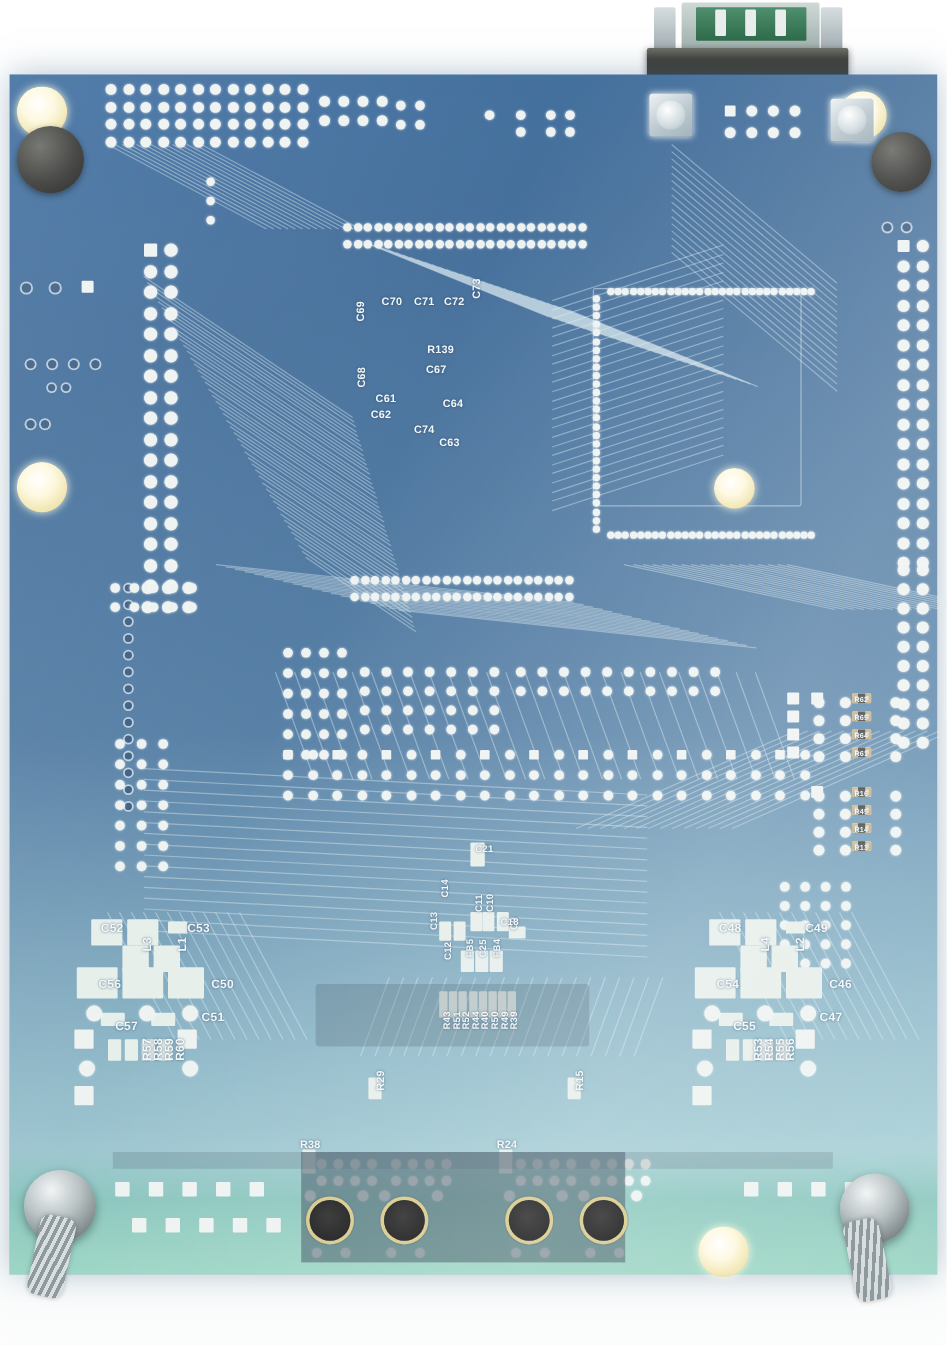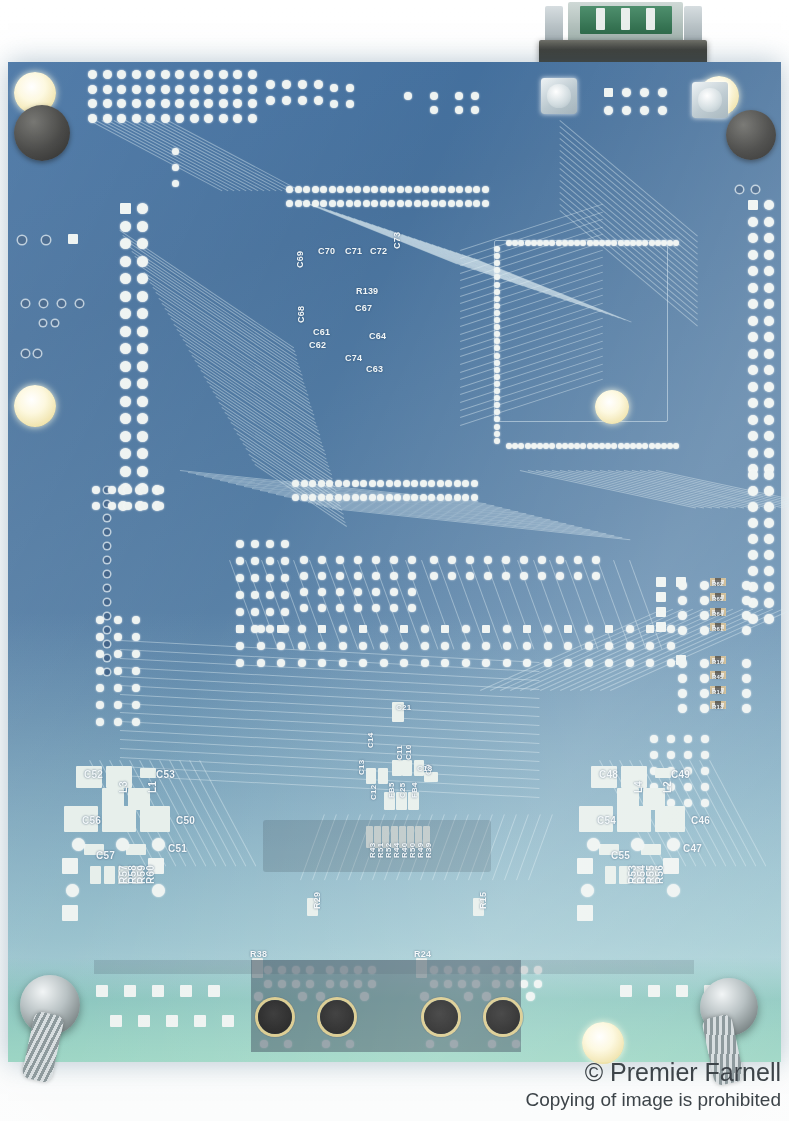"© Premier Farnell" div { html: <div> <div>© Premier Farnell</div> <div>Copying of image is prohibited</div> </div> -> none }
